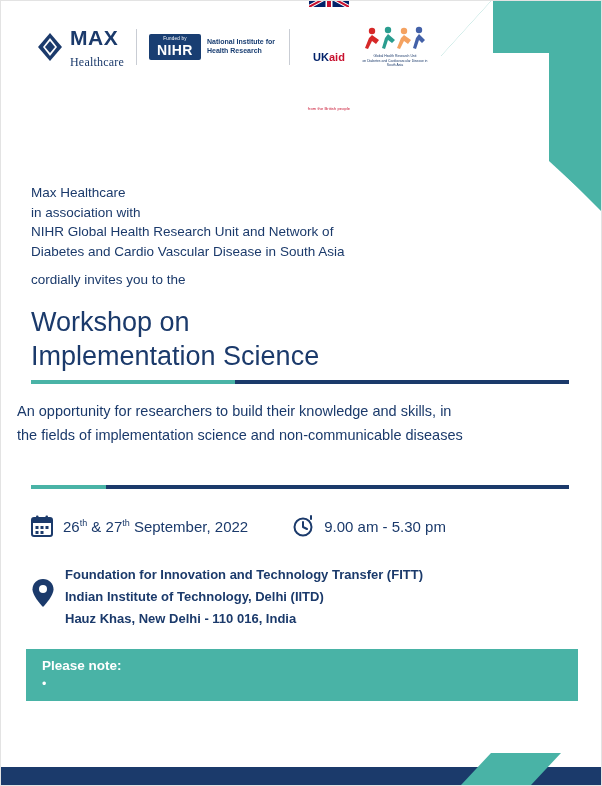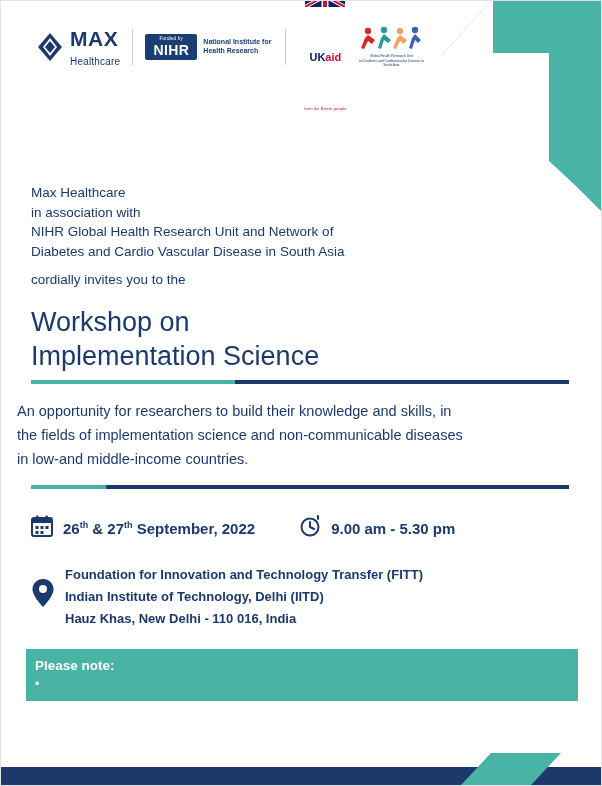"Healthcare" .max-sub { font-family: none -> Liberation Serif, serif; font-size: 10px -> 12px }
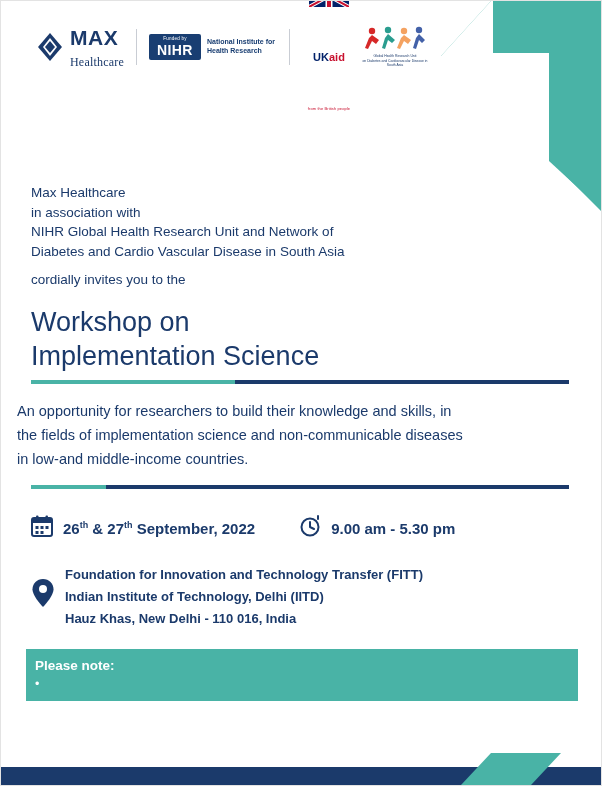"in low-and middle-income countries." div { html: <div>in low-and middle-income countries.</div> -> none }
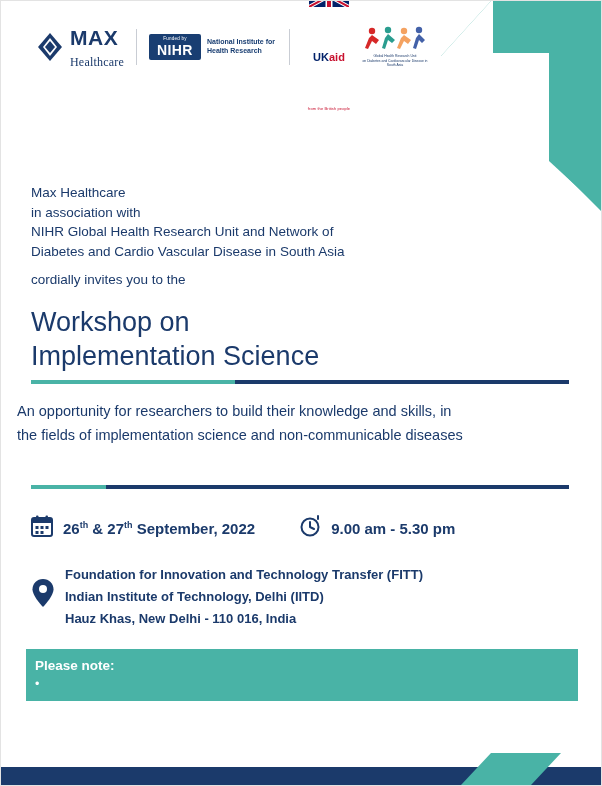"26th & 27th September, 2022" .meta-item { align-items: flex-end -> center; font-weight: bold -> normal }
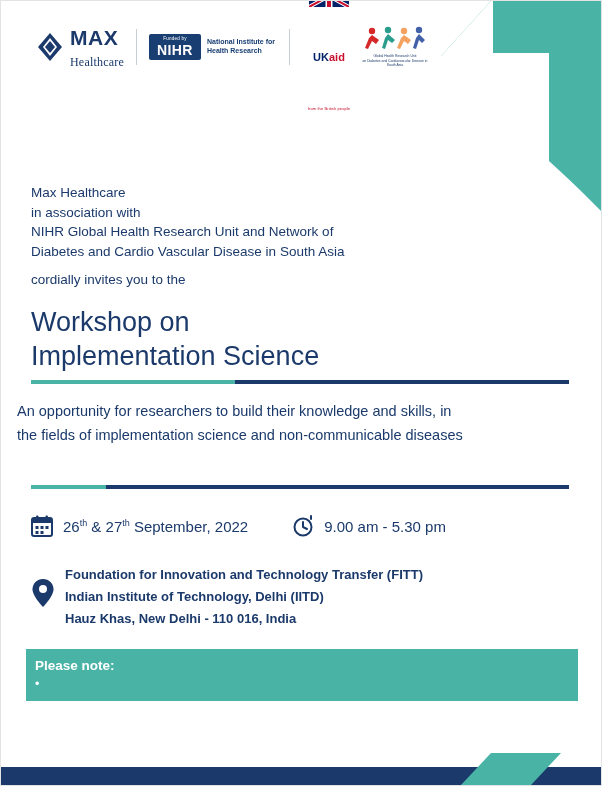"Please note:" .note { padding: 8px 9px -> 8px 16px }
